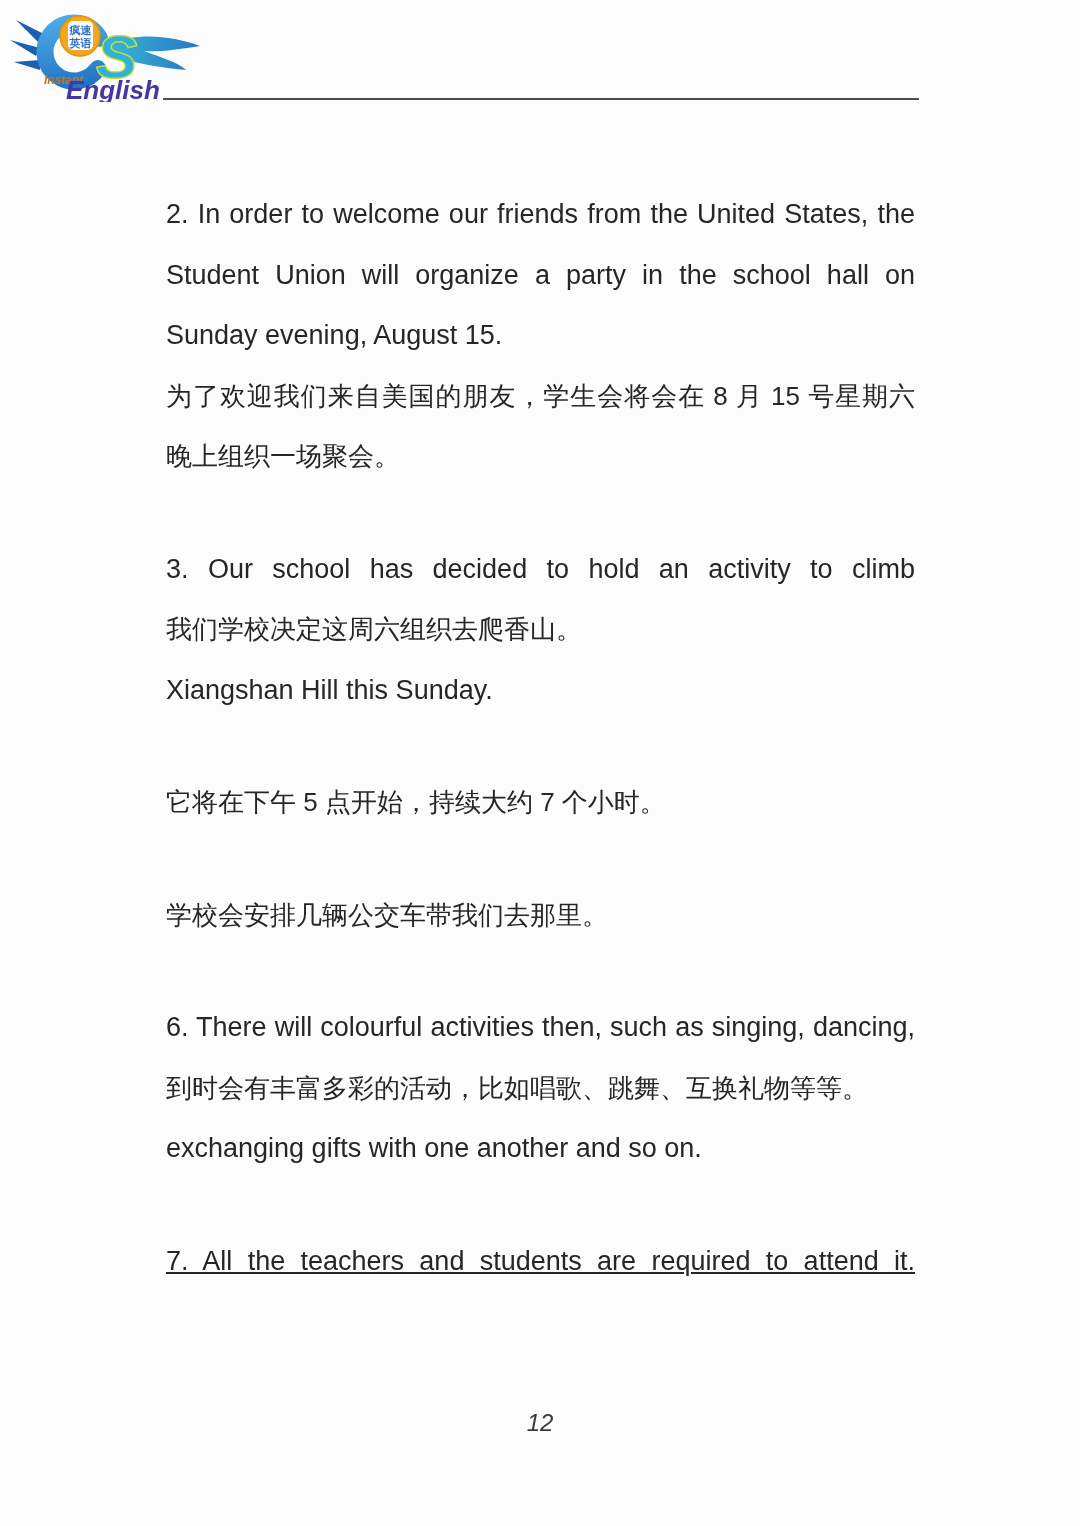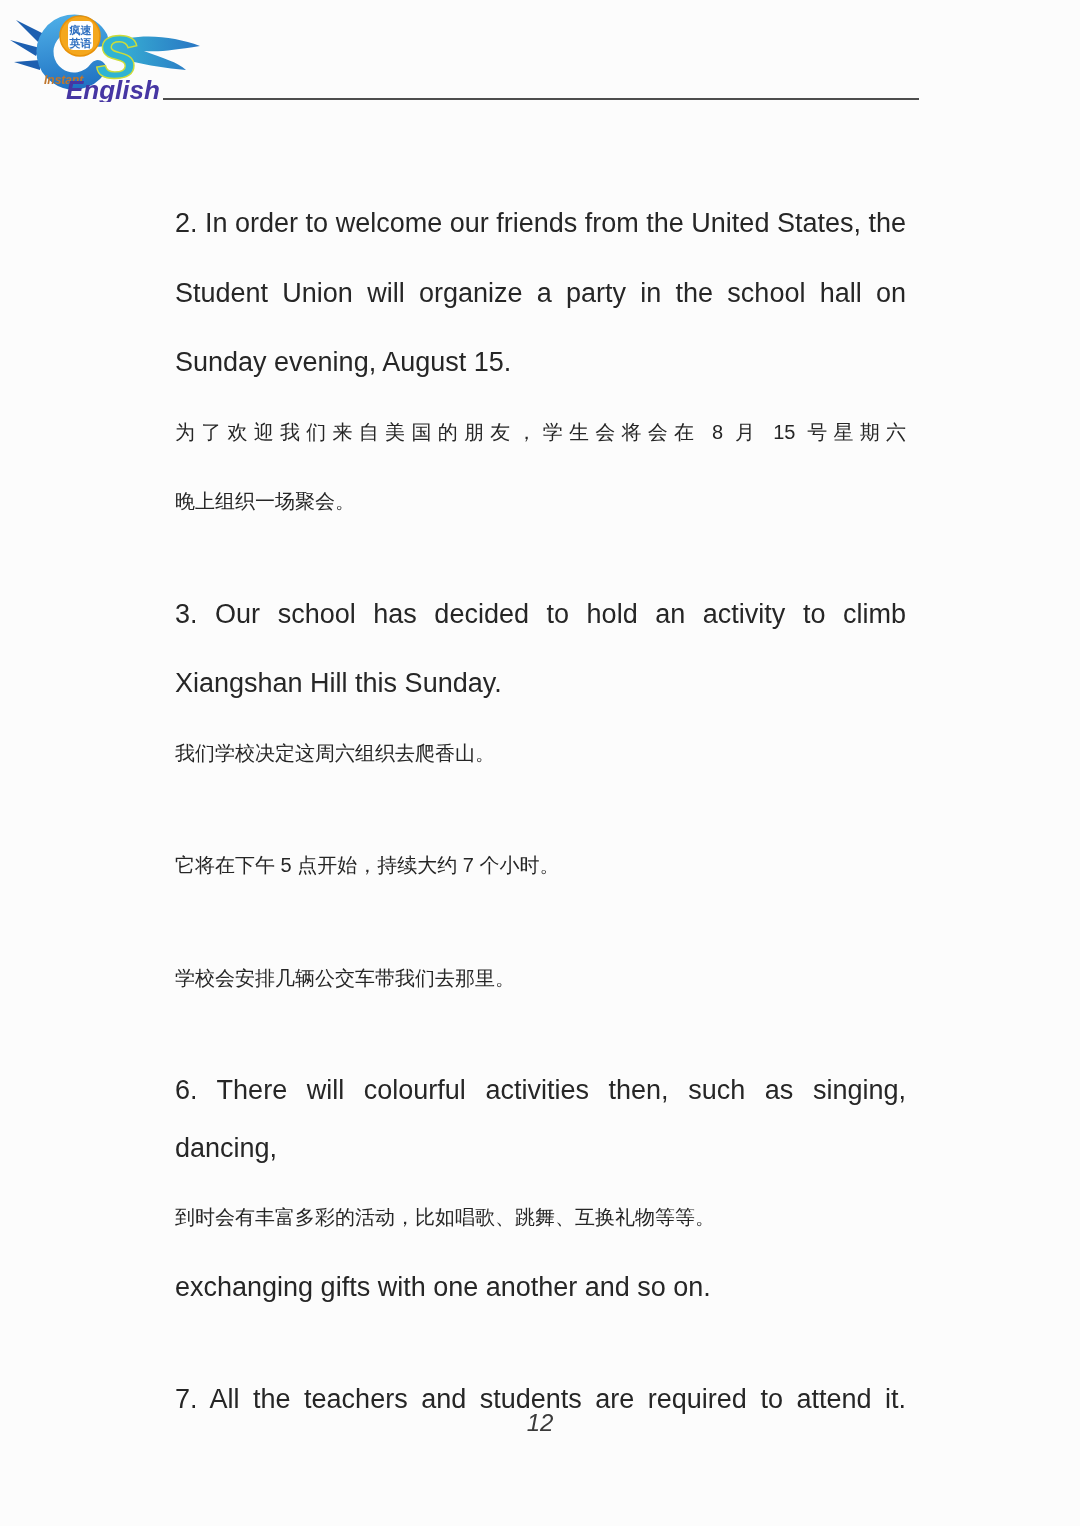"2. In order to welcome" .line { margin: 12px -> 3px }
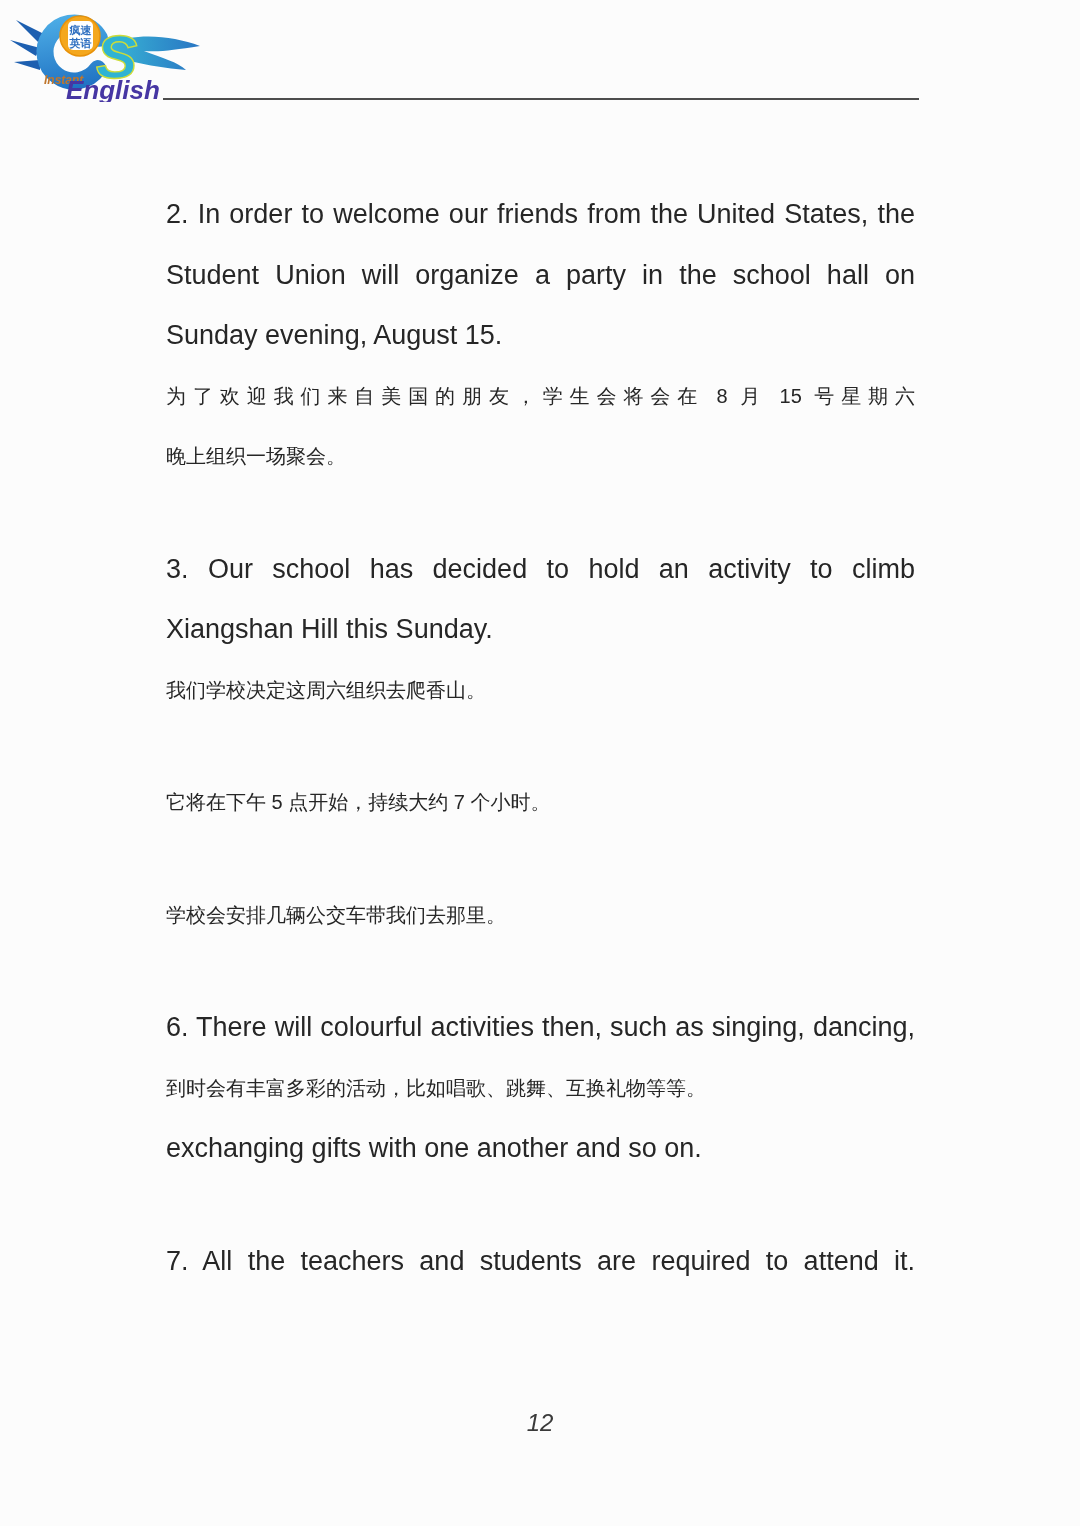"为了欢迎我们来自美国的朋友，学生会将会在 8 月 15 号星期六" .line.zh { font-size: 20px -> 26px }
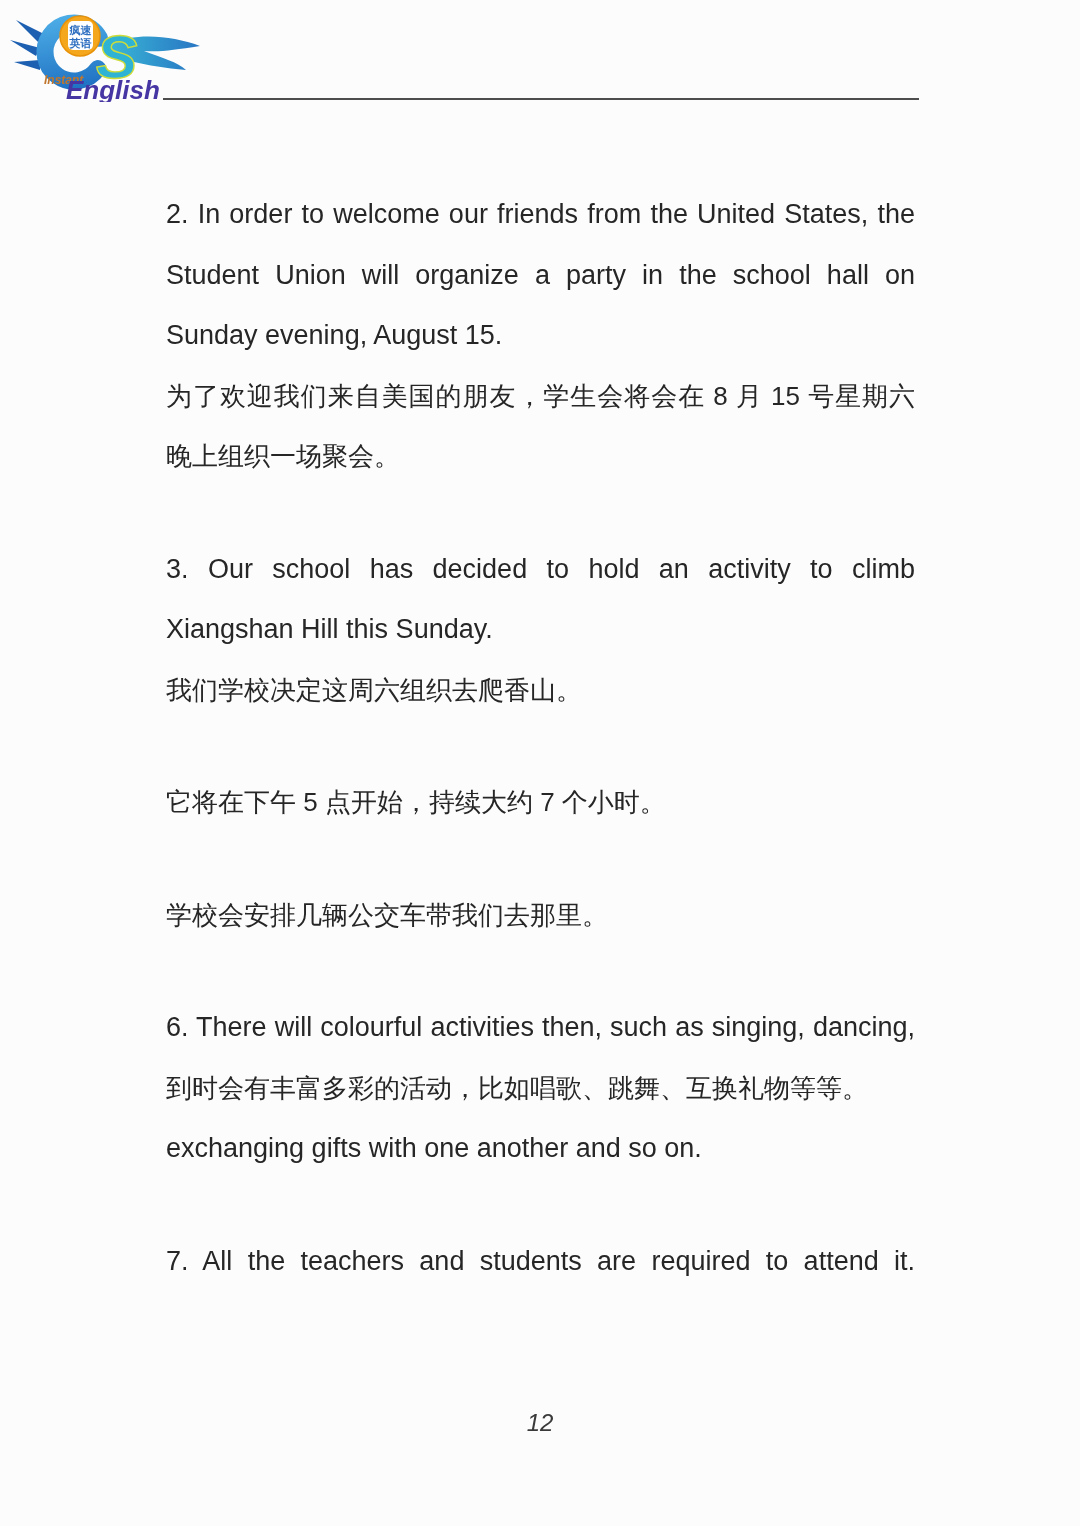"Xiangshan Hill this Sunday." p.line { order: before "我们学校决定这周六组织去爬香山。" -> after "我们学校决定这周六组织去爬香山。" }
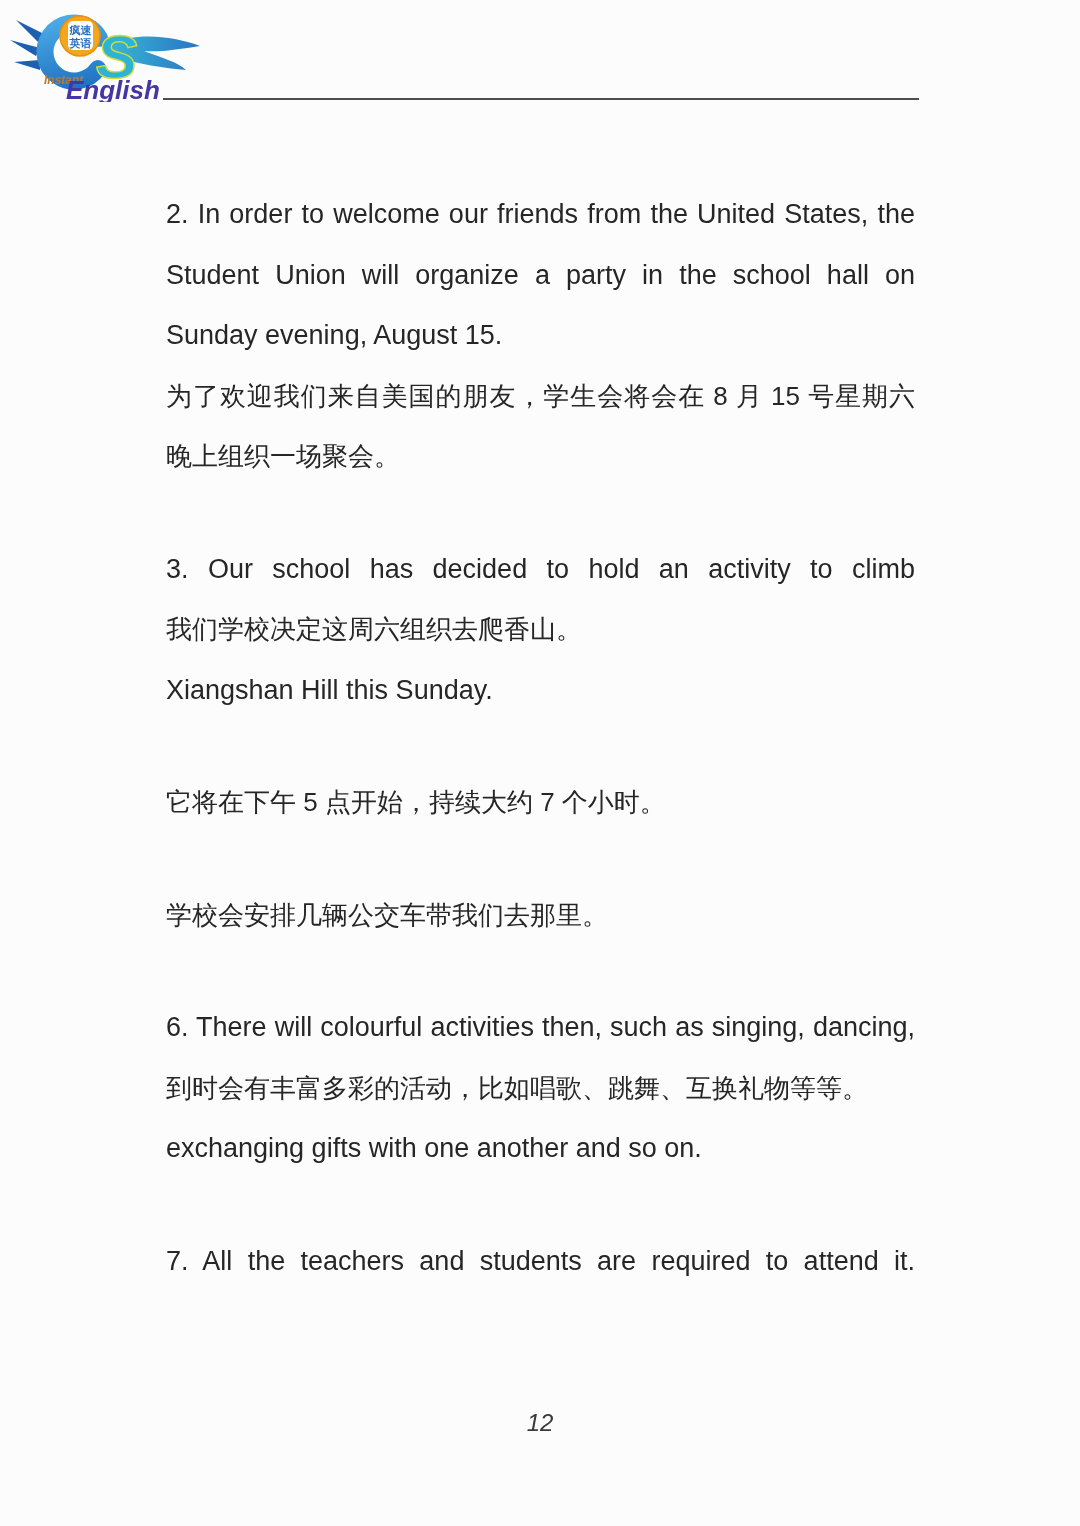"7. All the teachers and" .item:last-child { text-decoration: none -> underline }
